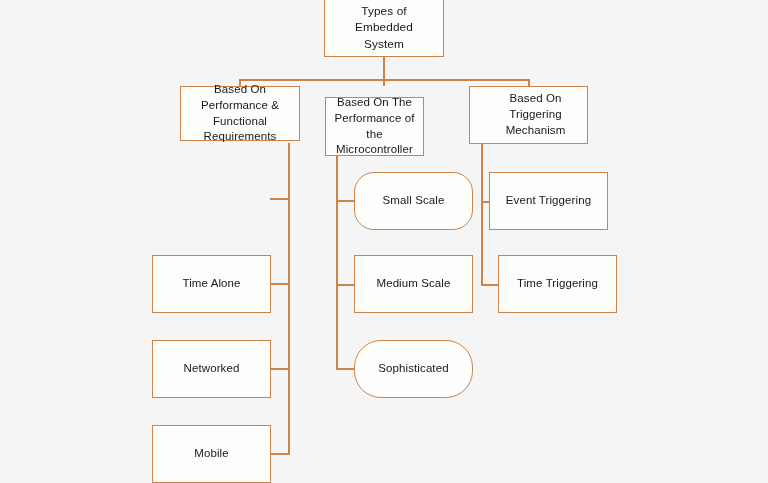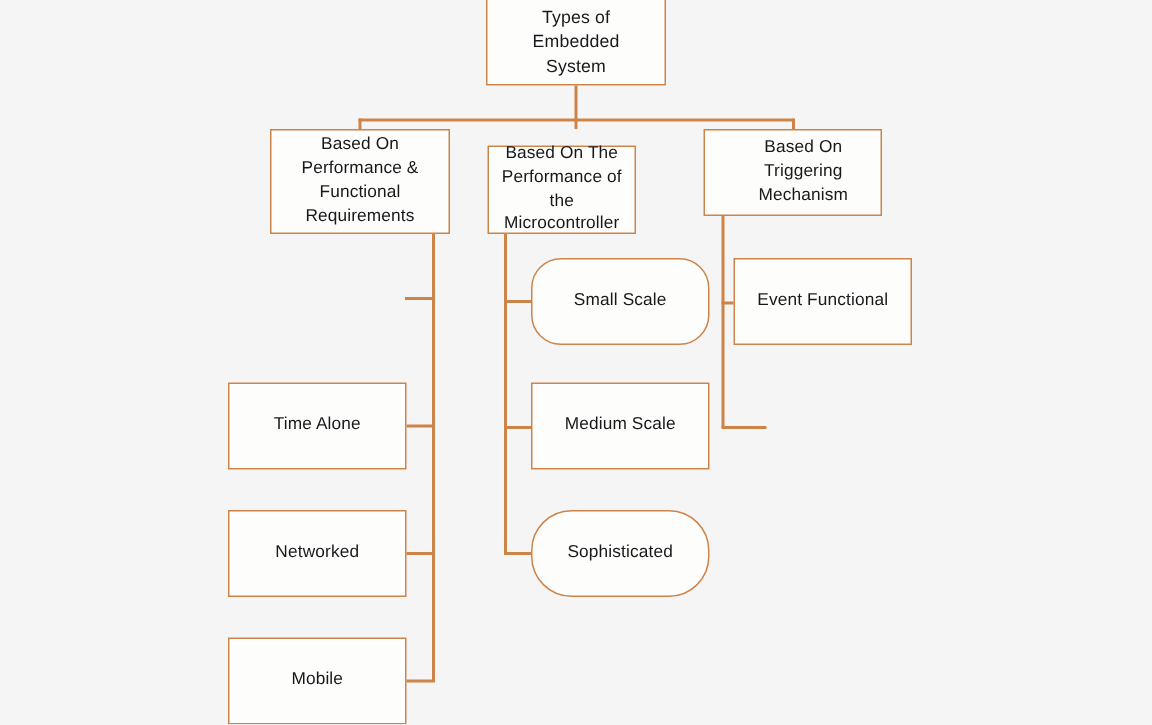"Based On" div.node { height: 70px -> 55px }
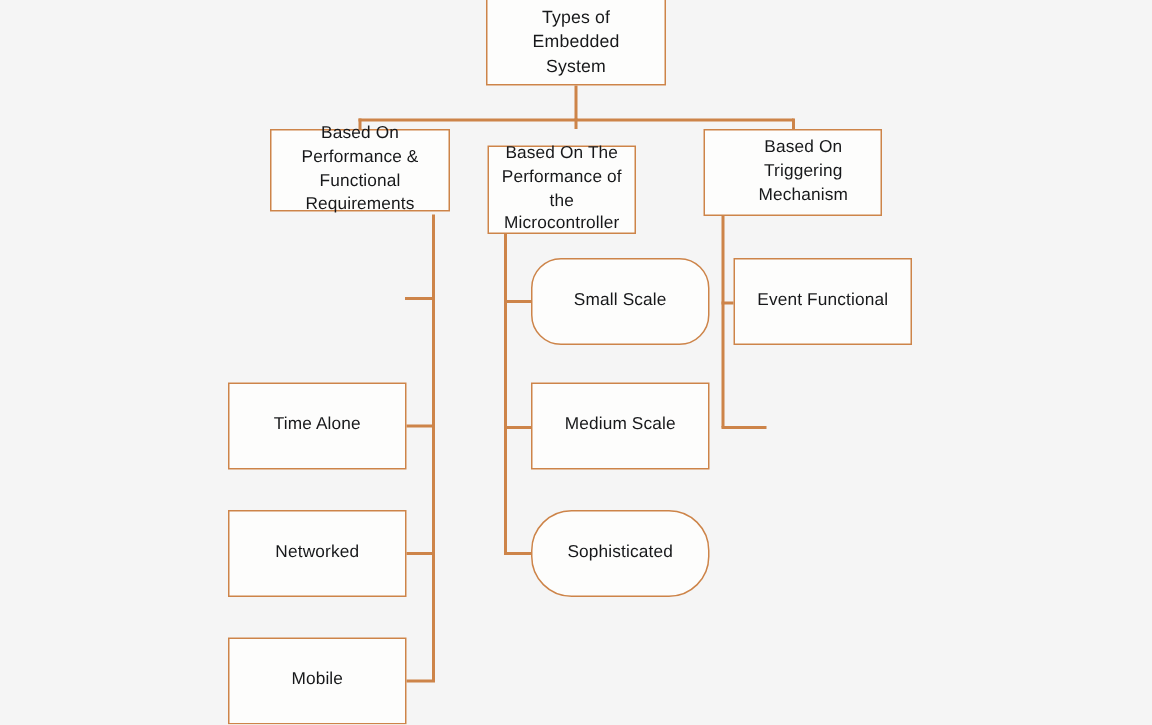"Event Functional" div.node { text: Functional -> Triggering }
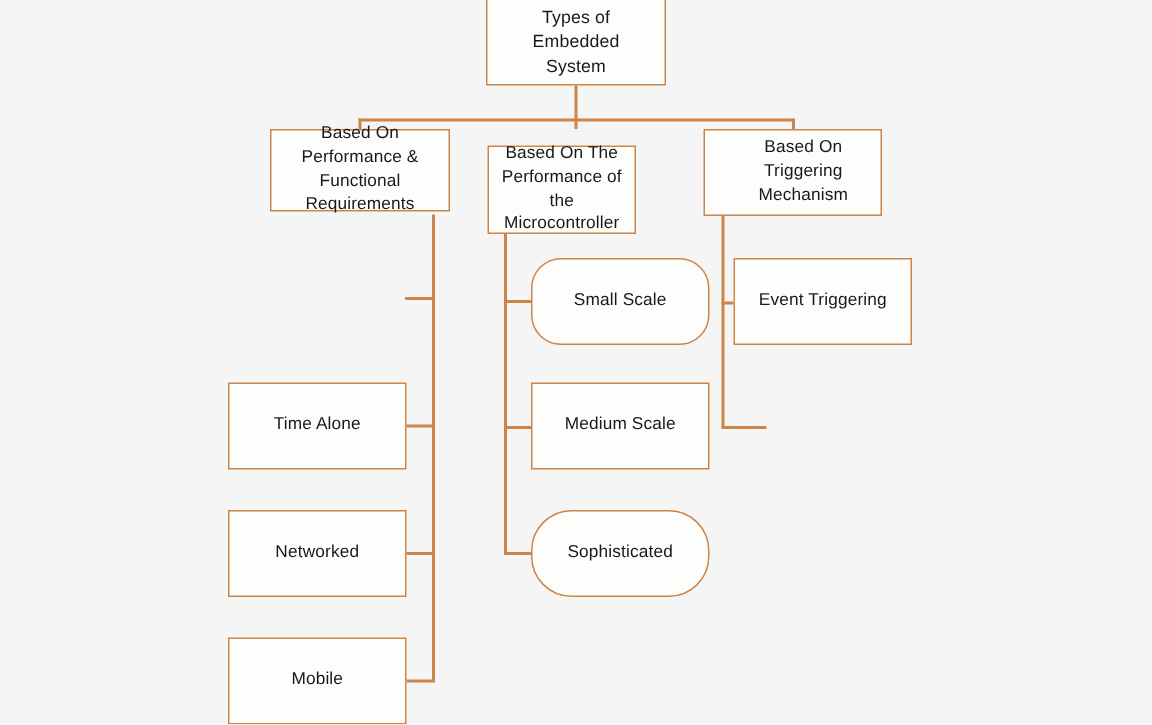"Time Triggering" div.node { html: none -> <div>Time Triggering</div> }
